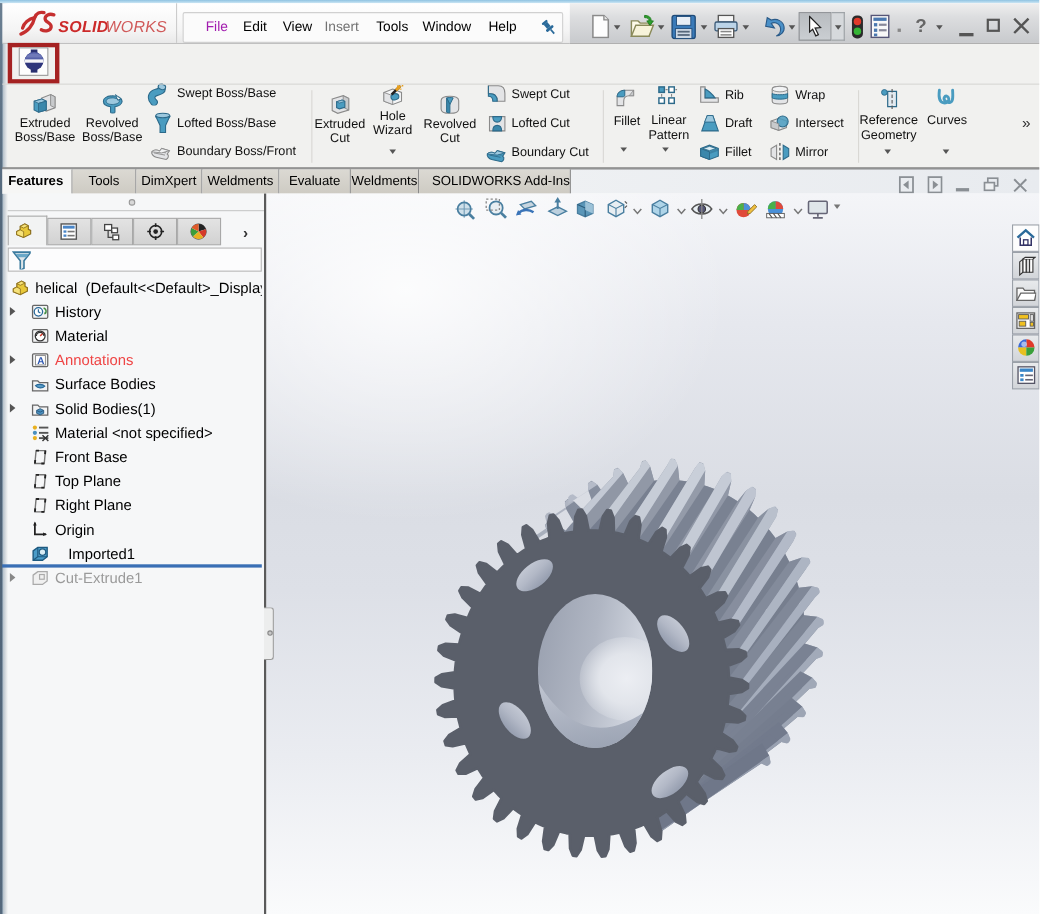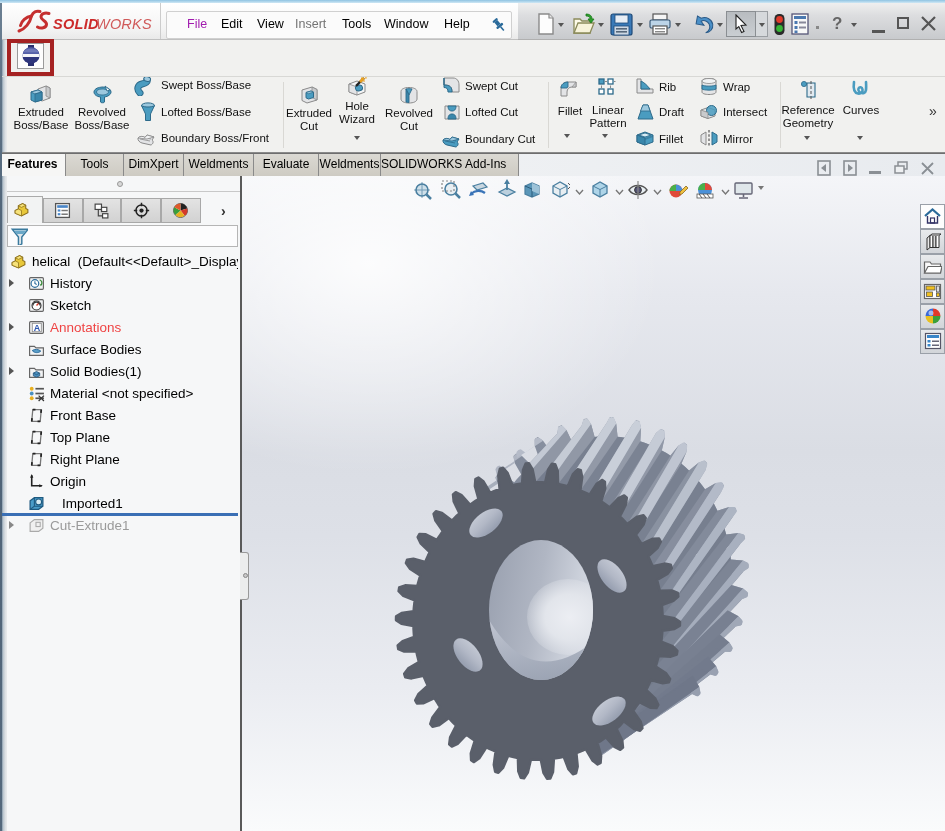"SOLIDWORKS Add-Ins" div.abs { text-align: left -> right }
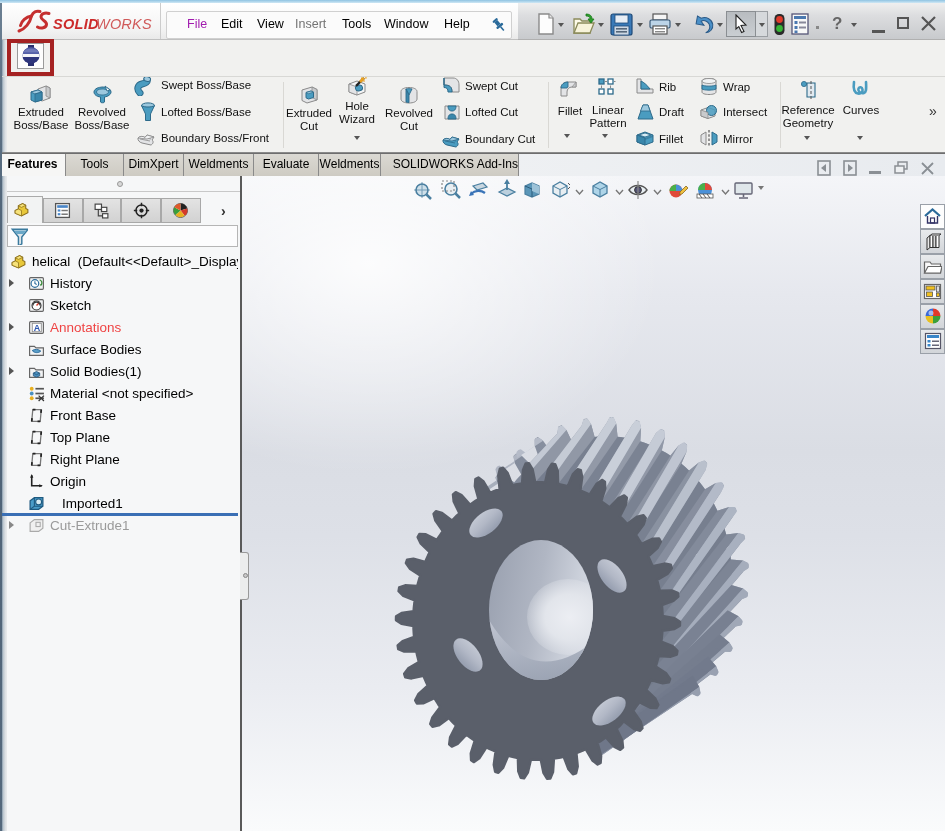"Sketch" div.abs { text: Sketch -> Material }
